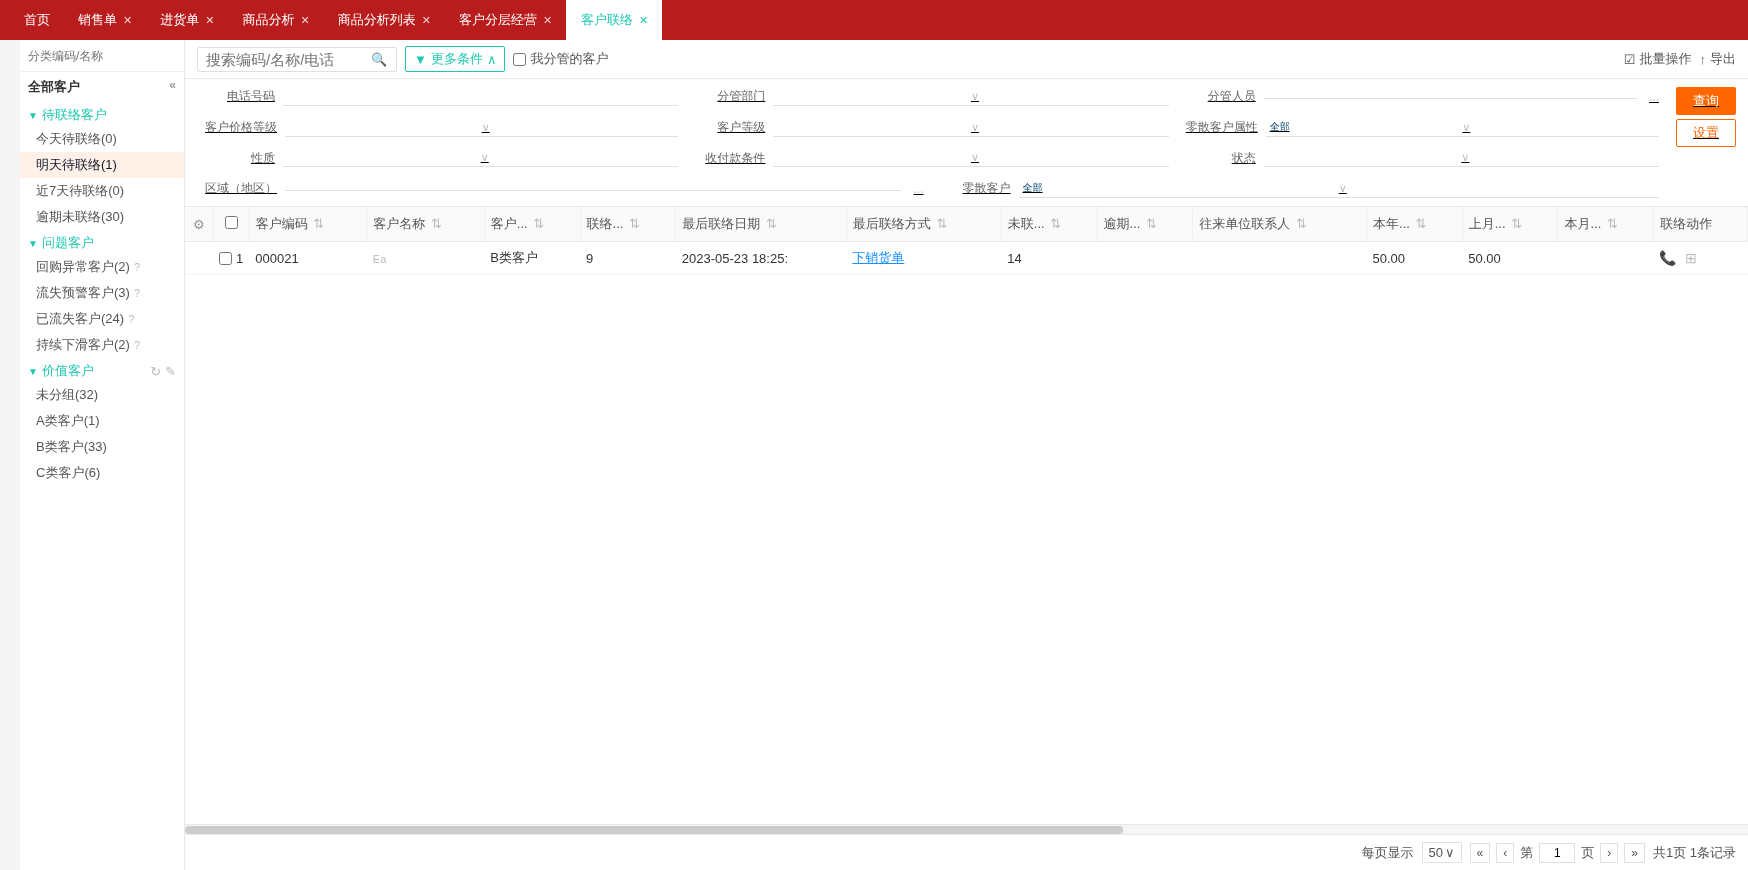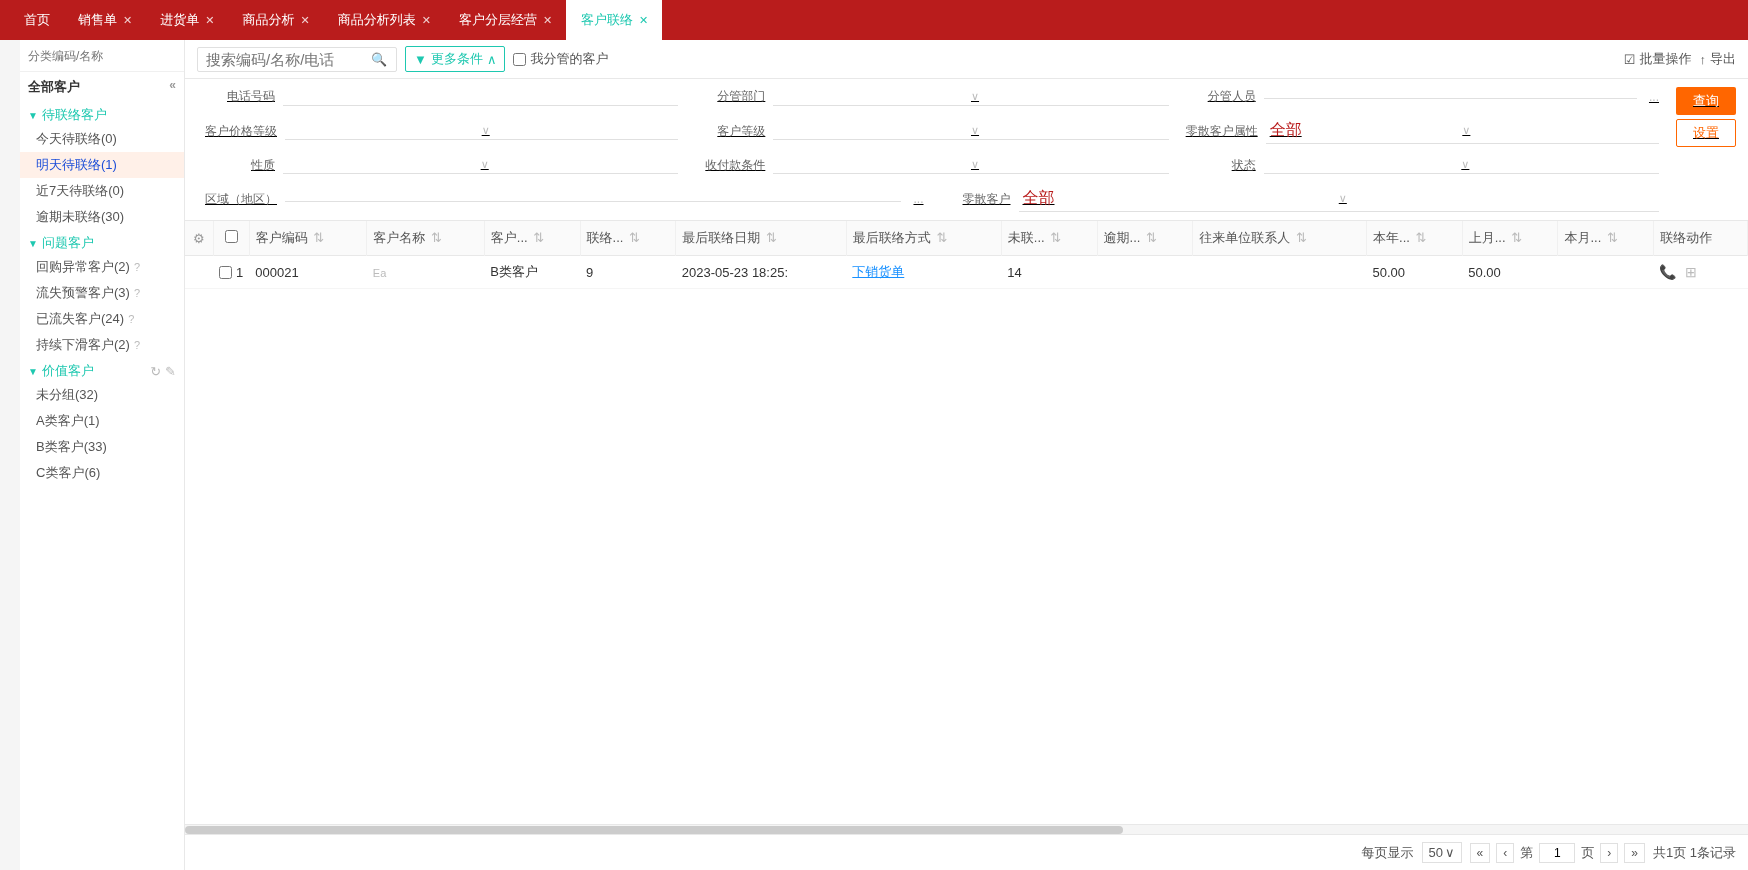"全部" .filter-select span { color: #b91c1c -> #0c4a6e; font-size: 16px -> 10px }
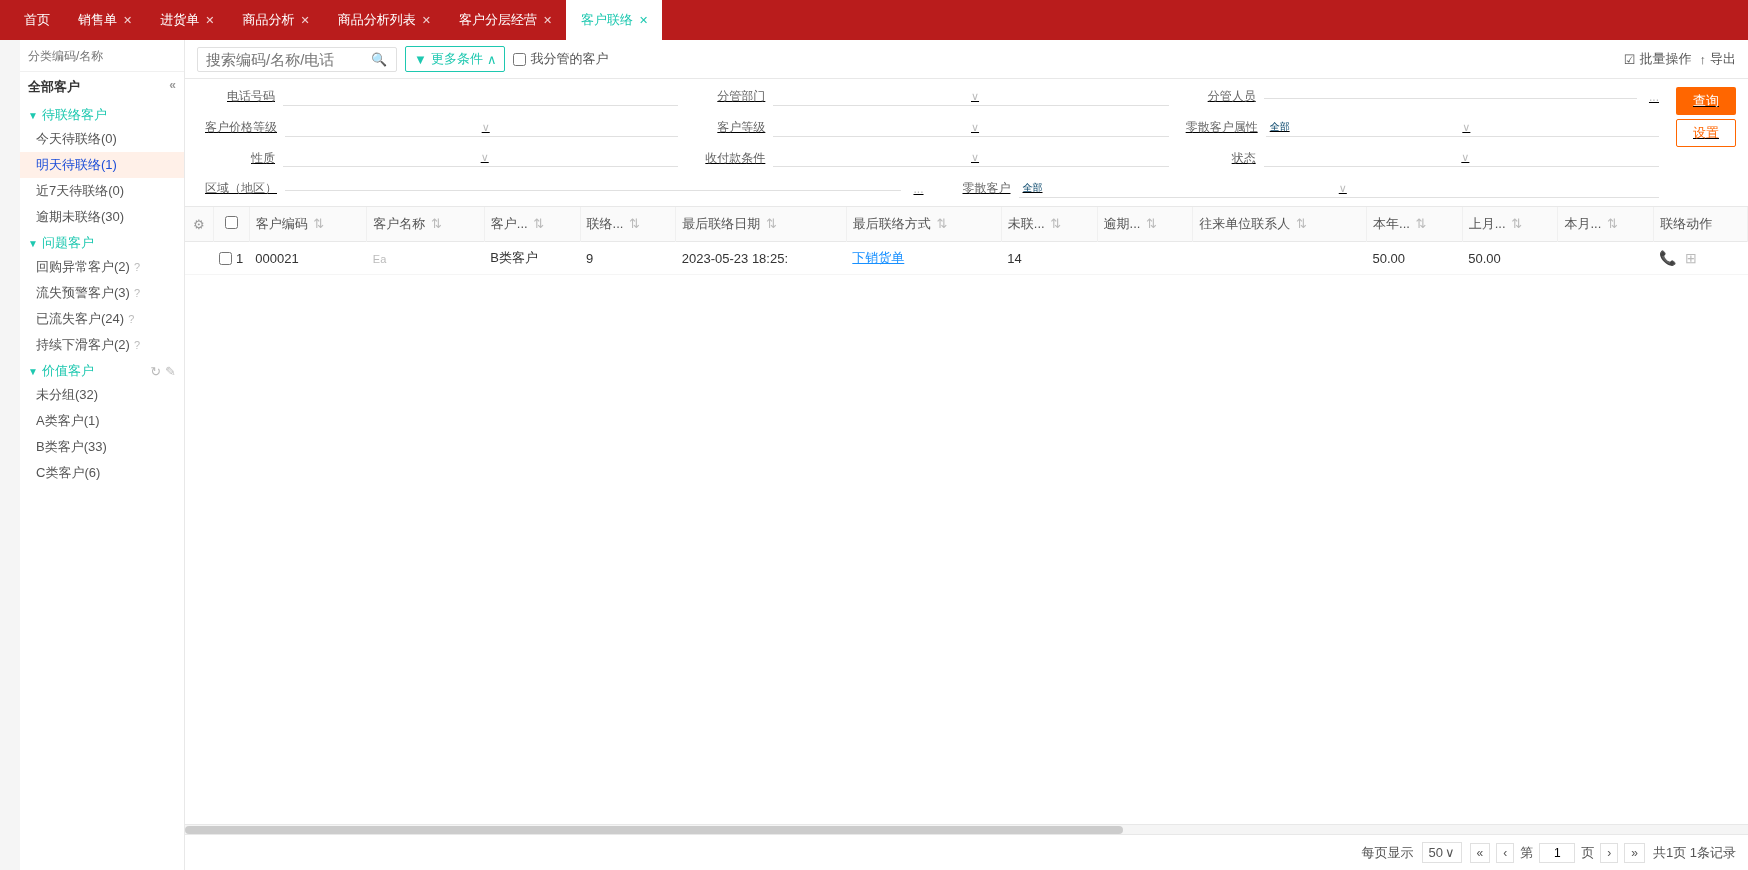"明天待联络(1)" .sidebar-item.active { color: #1d4ed8 -> #0f172a }
